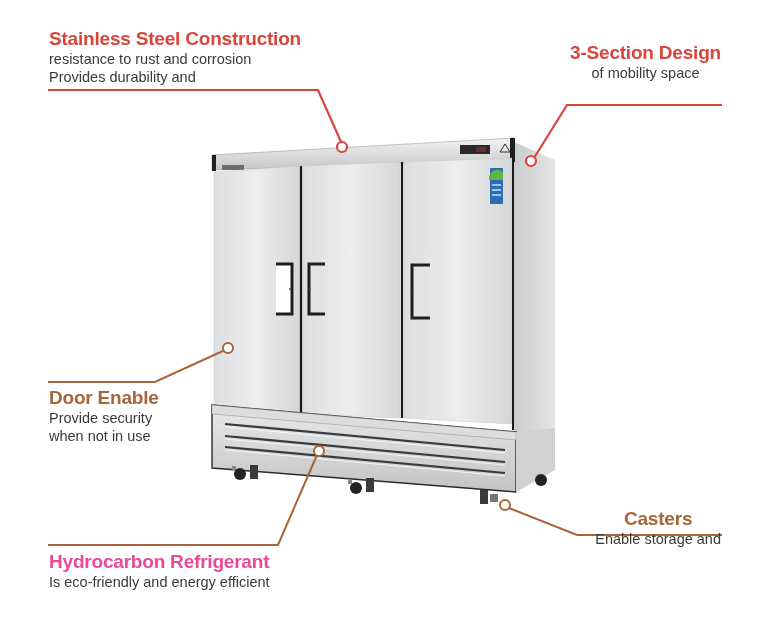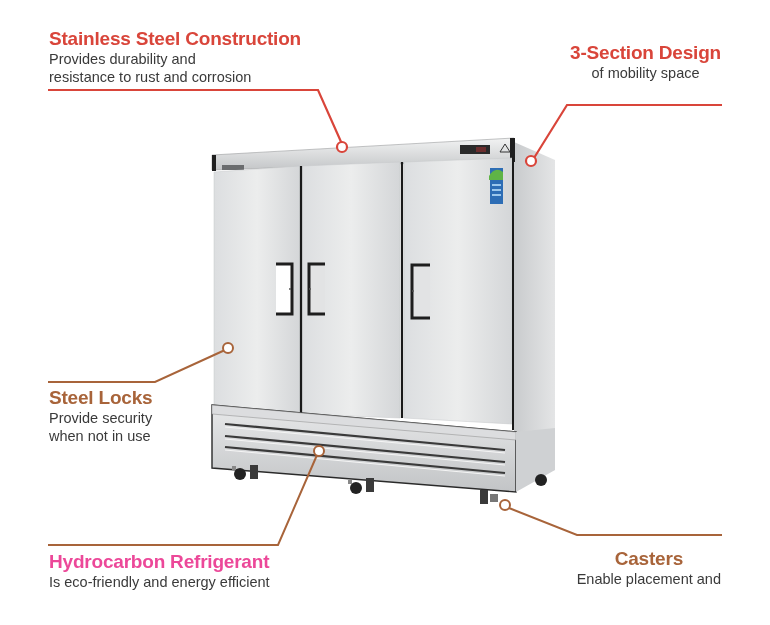"Provides durability and" p { order: before "resistance to rust and corrosion" -> after "resistance to rust and corrosion" }
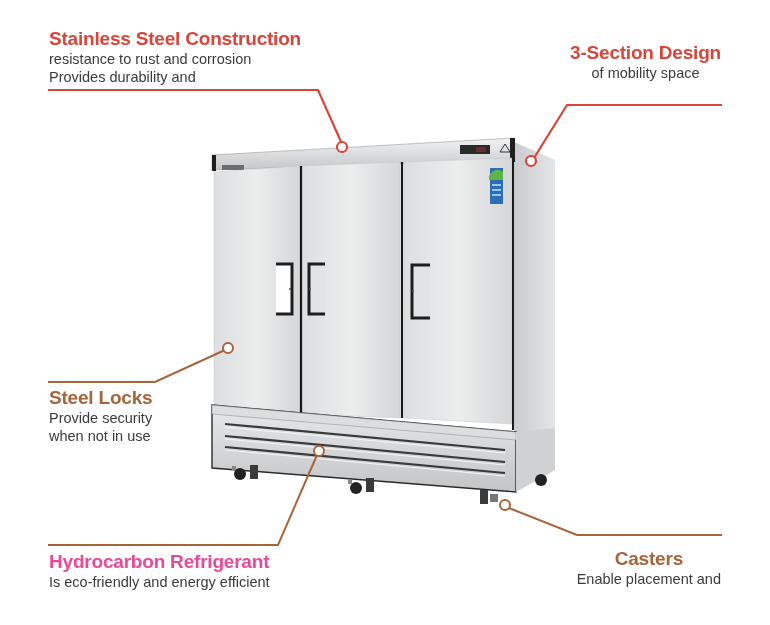"Steel Locks" h2 { text: Steel Locks -> Door Enable }
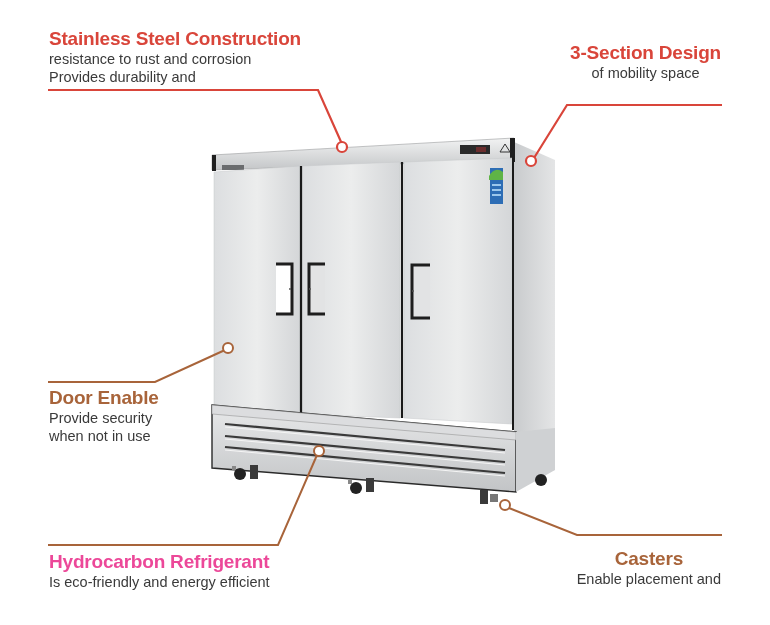"Casters" div.callout { top: 548px -> 508px }
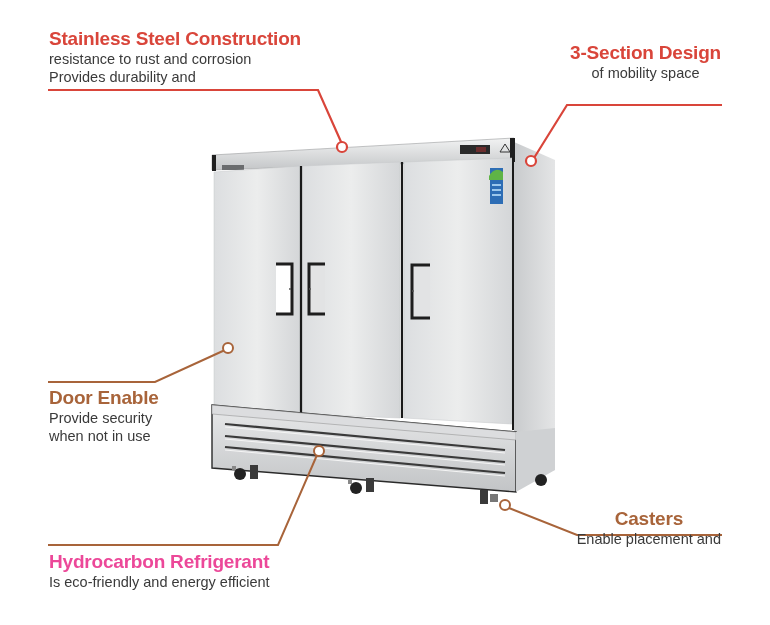"Enable placement and" p { text: placement -> storage }
